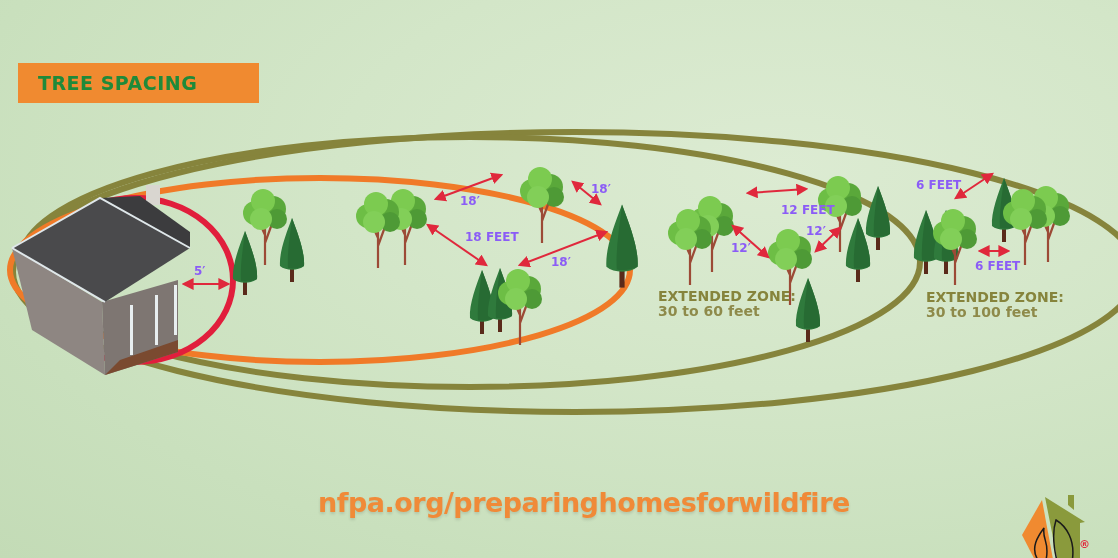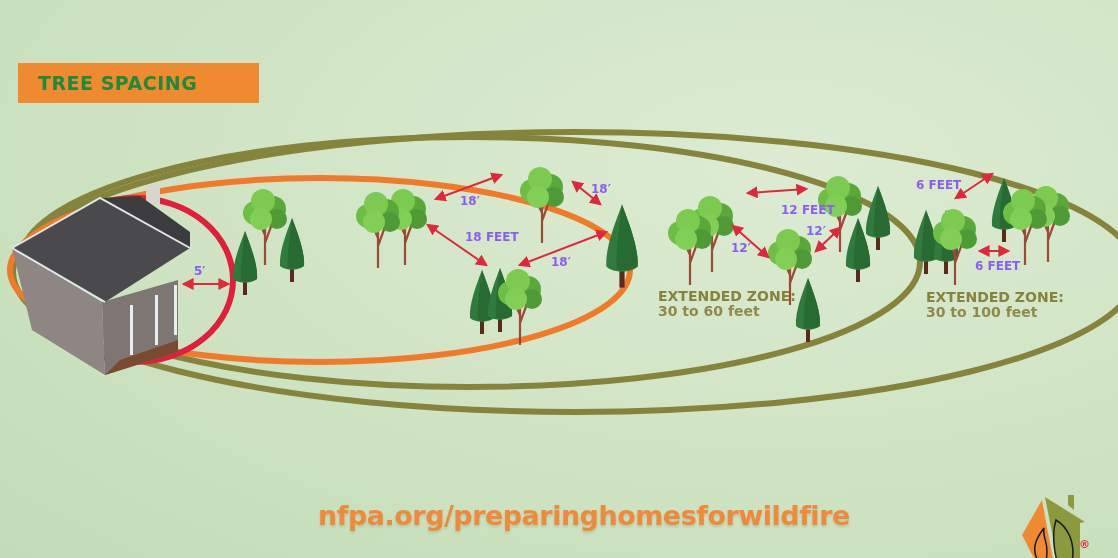"nfpa.org/preparinghomesforwildfire" .url { top: 500px -> 487px }
